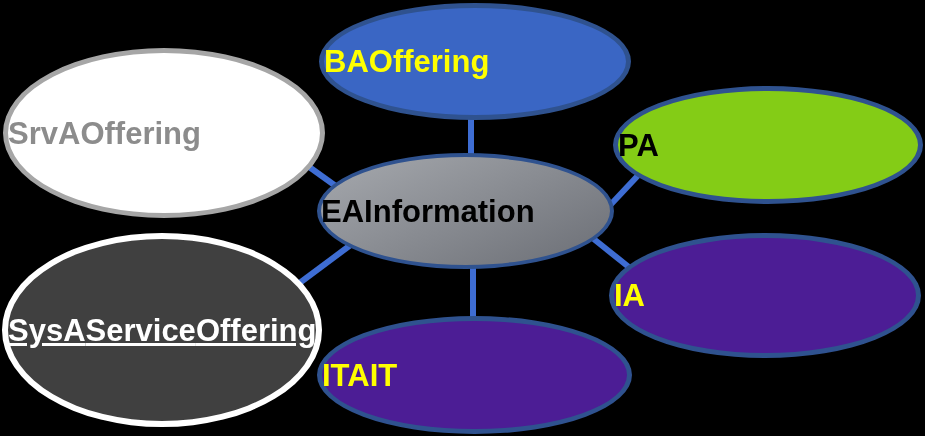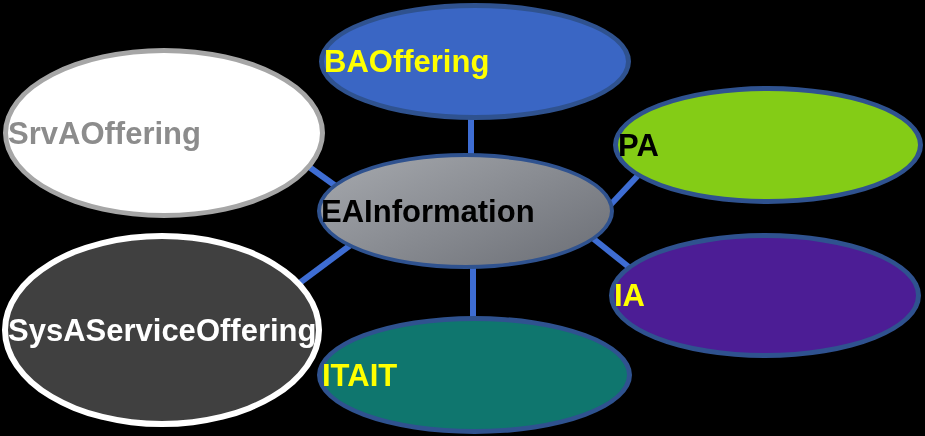"SysA" .node-sysa { text-decoration: none -> underline }
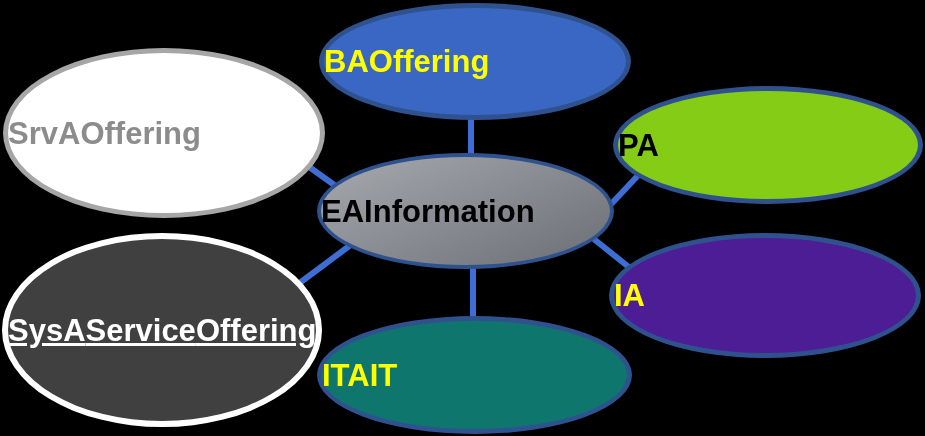"ITA" div.node { background: #0f766e -> #4c1d95 }
